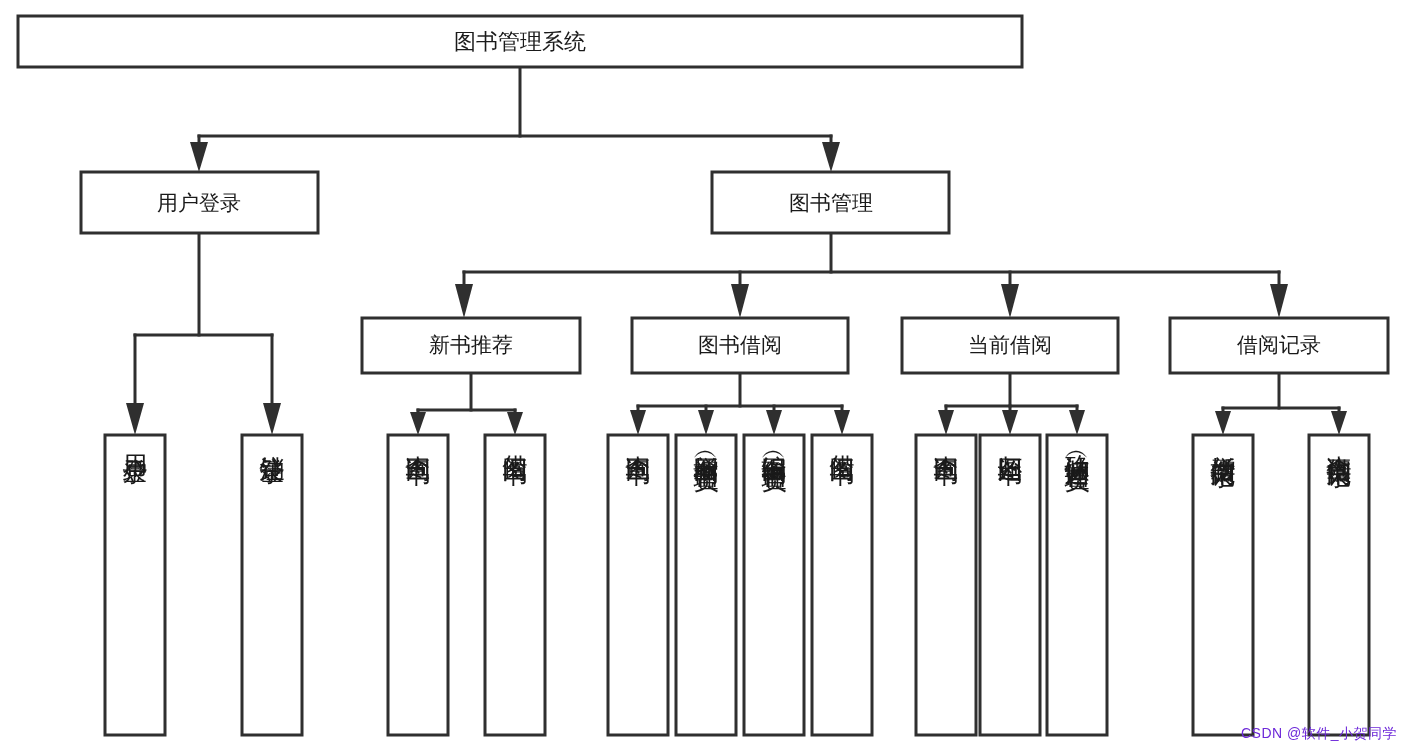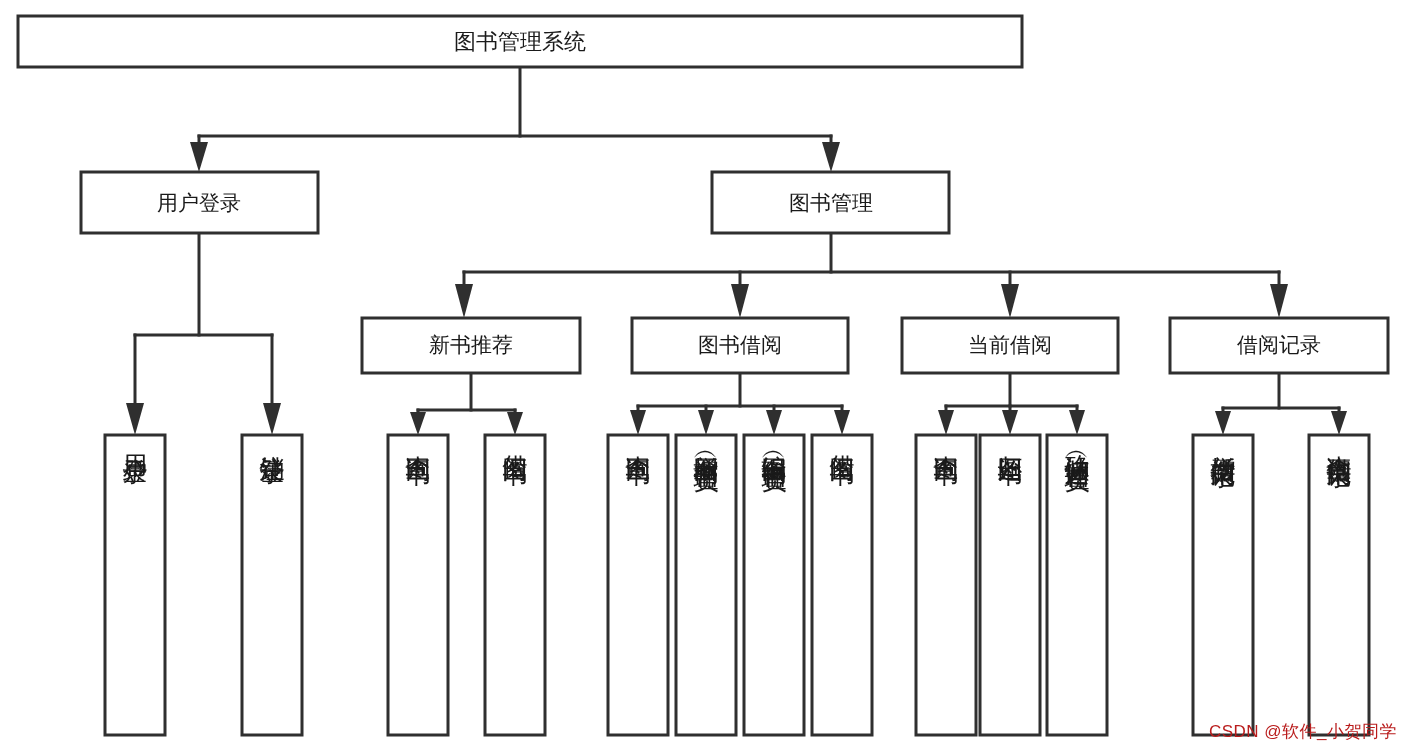"CSDN @软件_小贺同学" #watermark { color: #b91c1c -> #6d28d9; font-size: 17px -> 14px }
